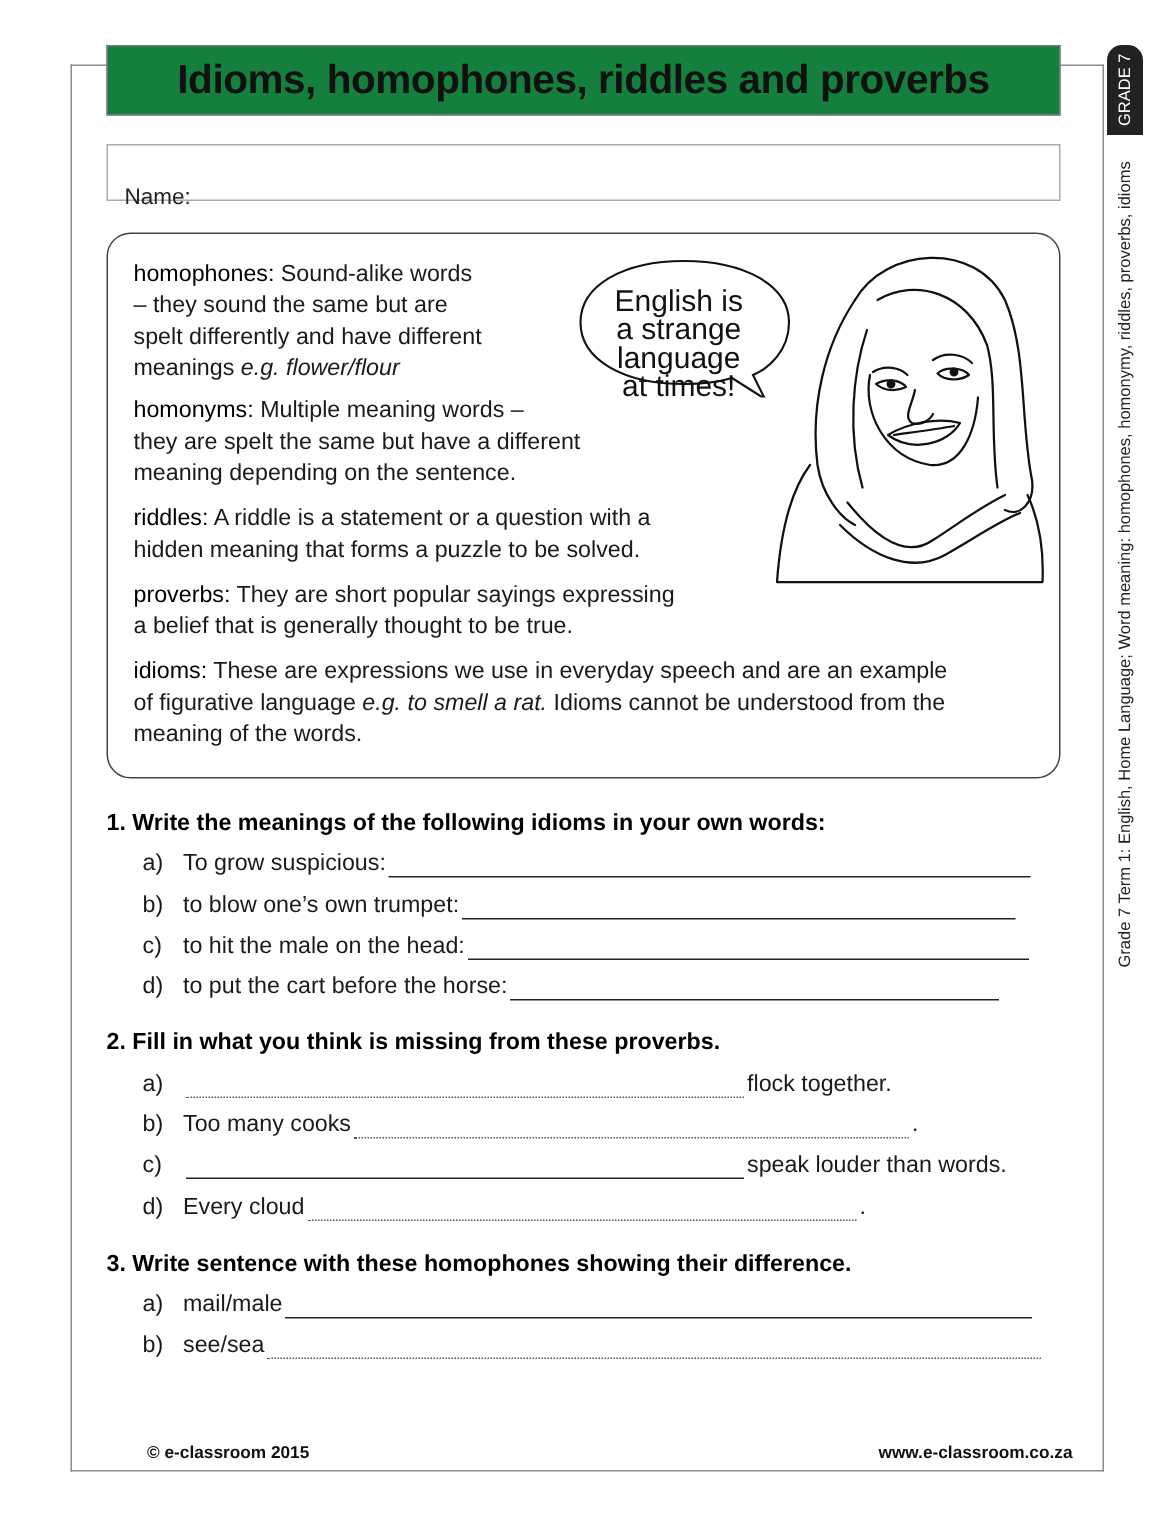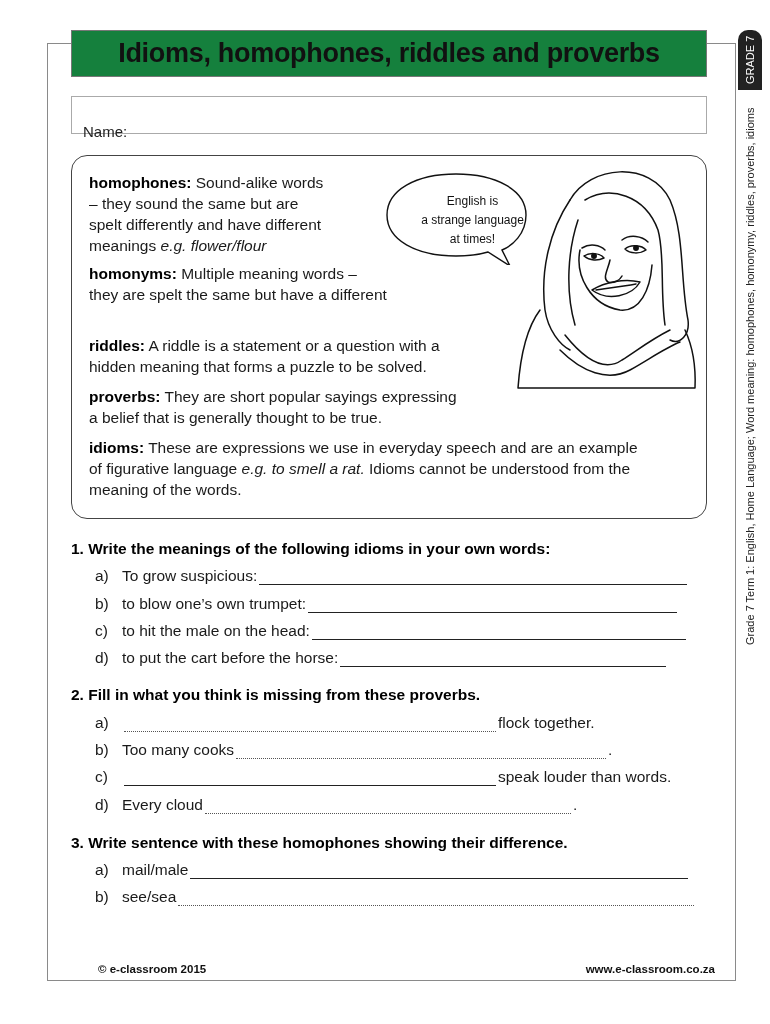"homophones:" .def b { font-weight: bold -> normal }
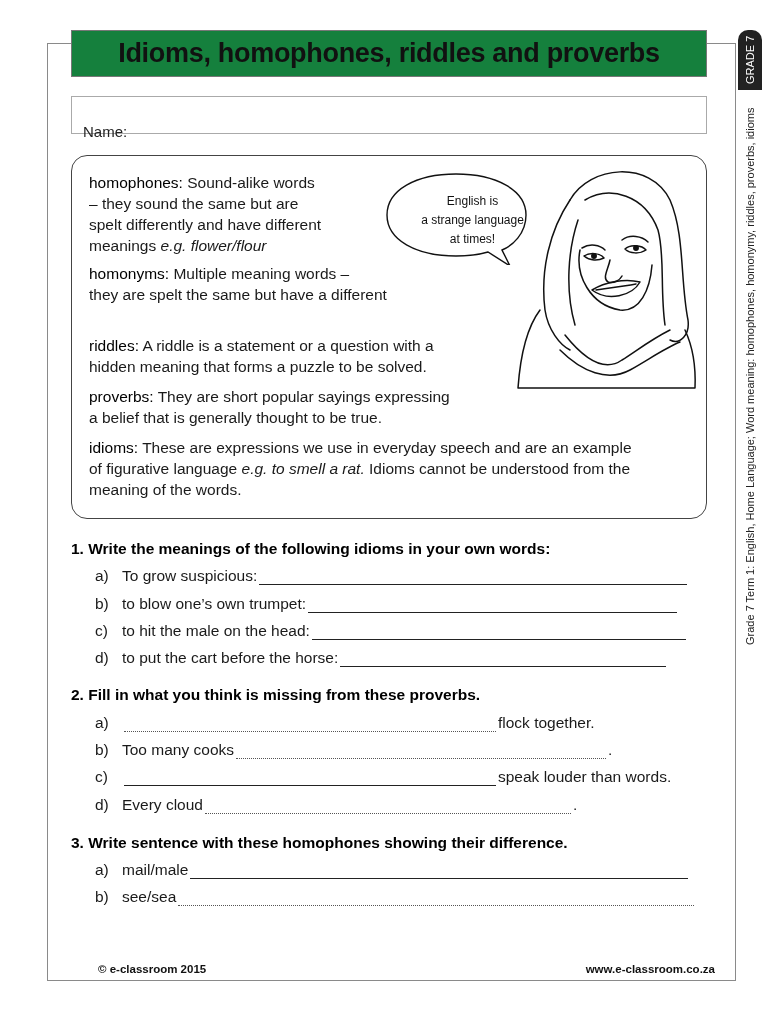"English is" .bubble-text { font-size: 12px -> 20px; left: 400px -> 380px }
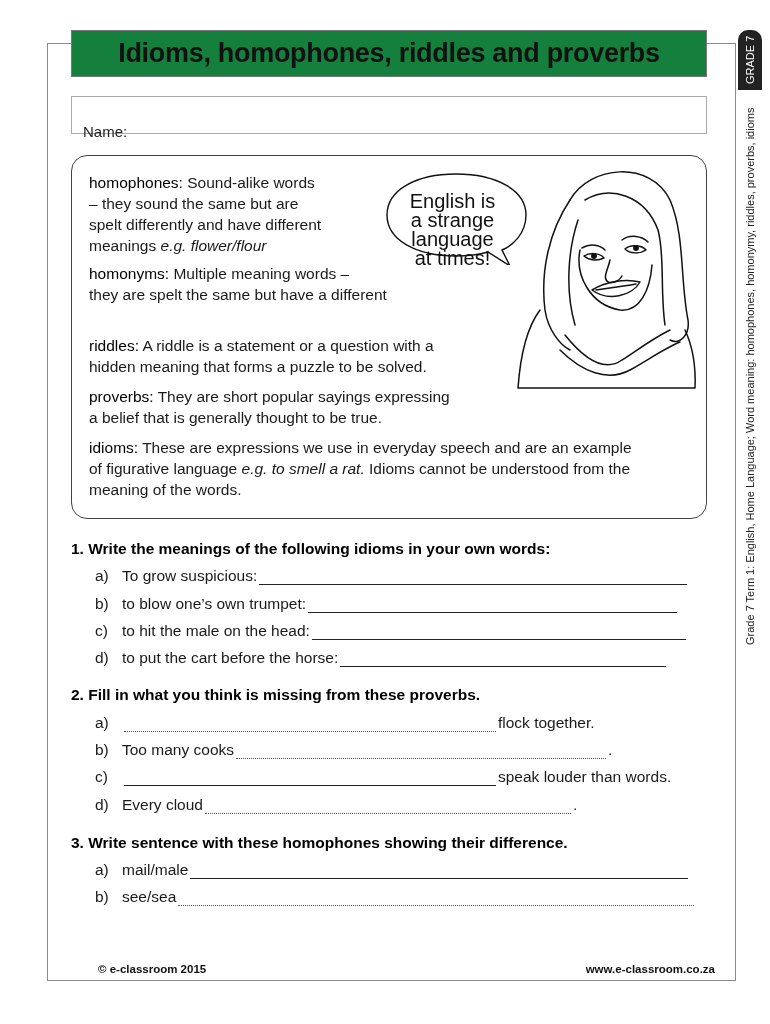"meaning depending on the sentence." div { html: none -> <div>meaning depending on the sentence.</div> }
